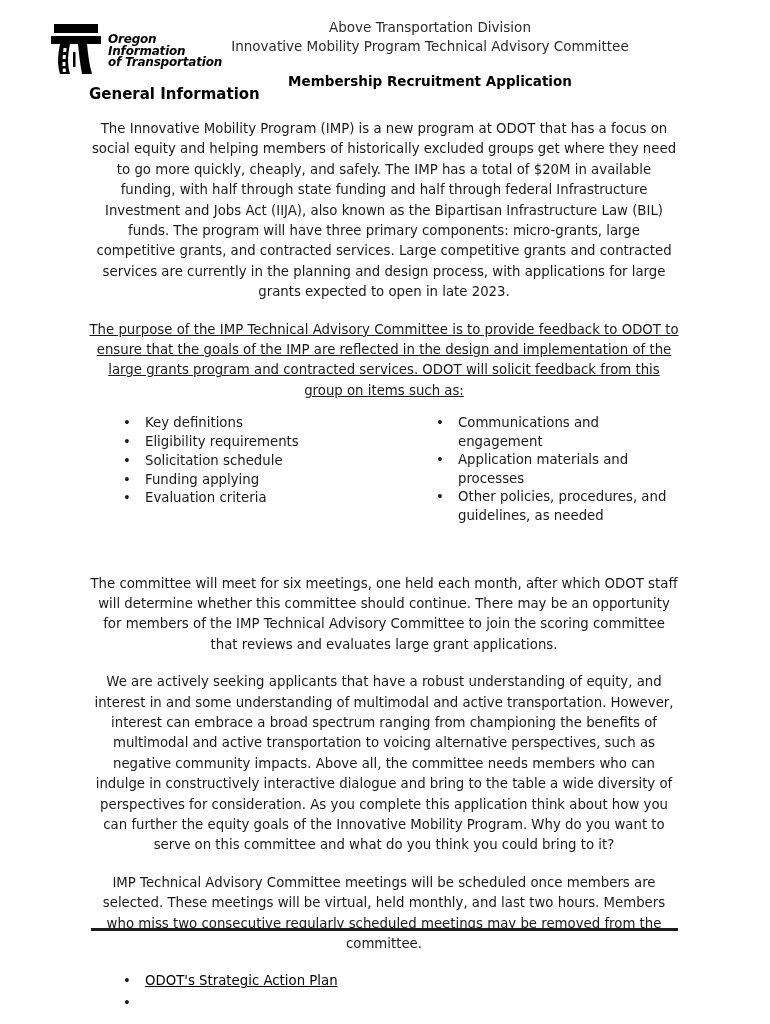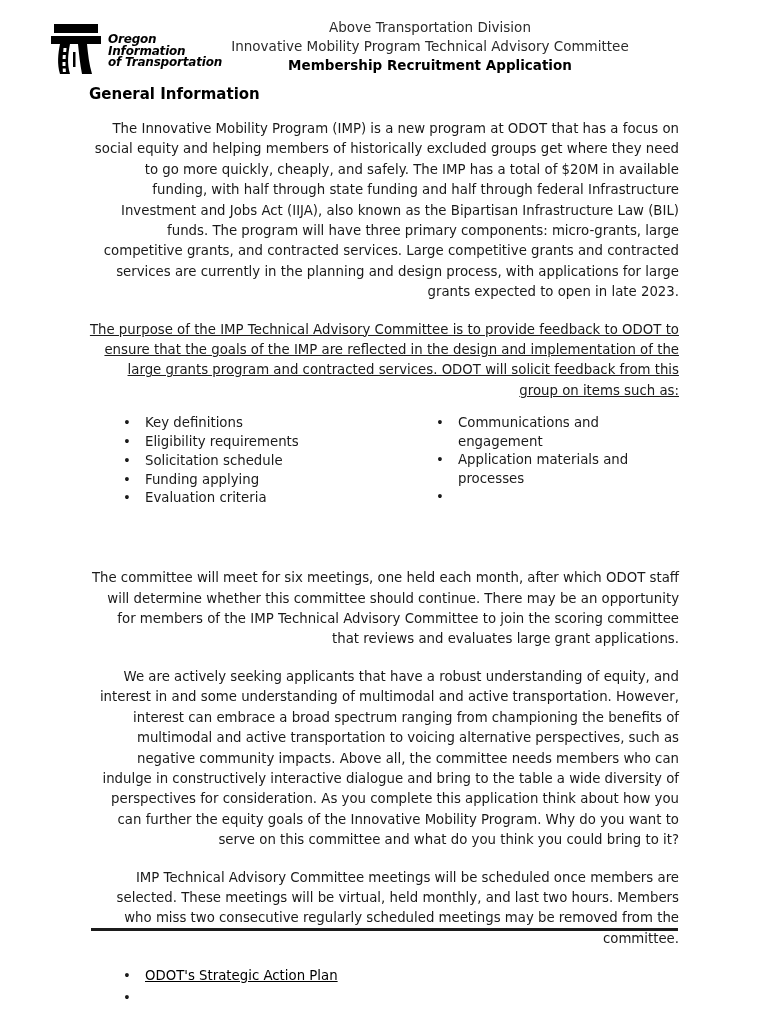"Membership Recruitment Application" .title-line3 { margin-top: none -> 16px }
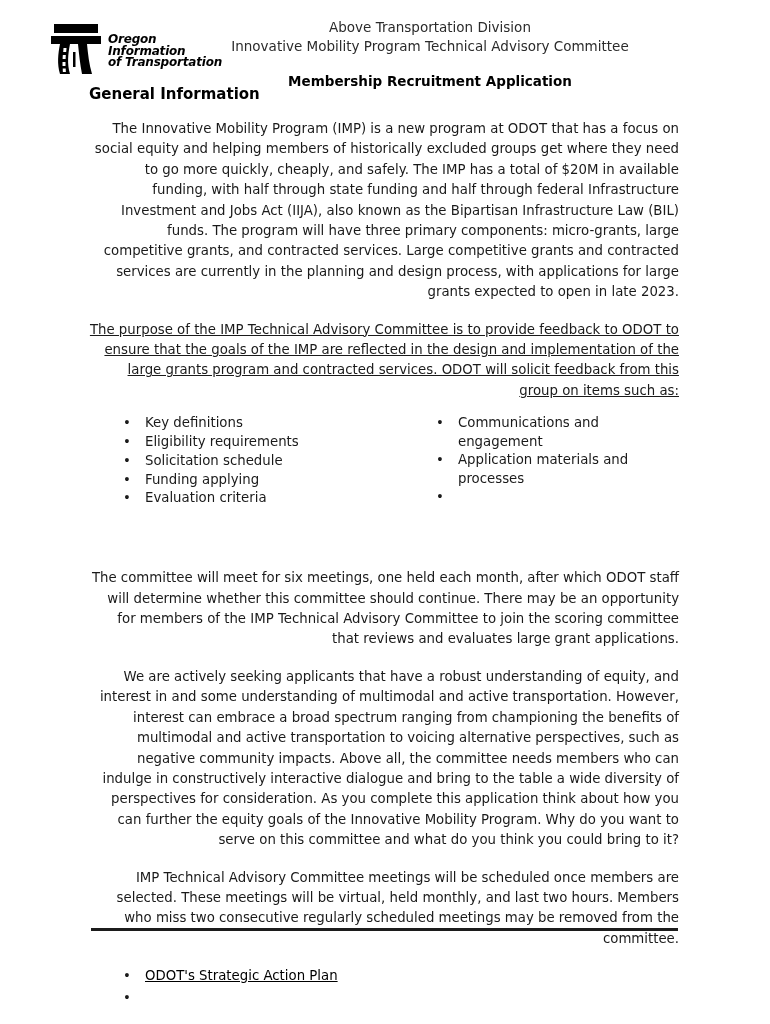"The Innovative Mobility Program (IMP)" p.para { margin: 12px 0 17px 0 -> 0 0 17px 0; text-align: right -> center }
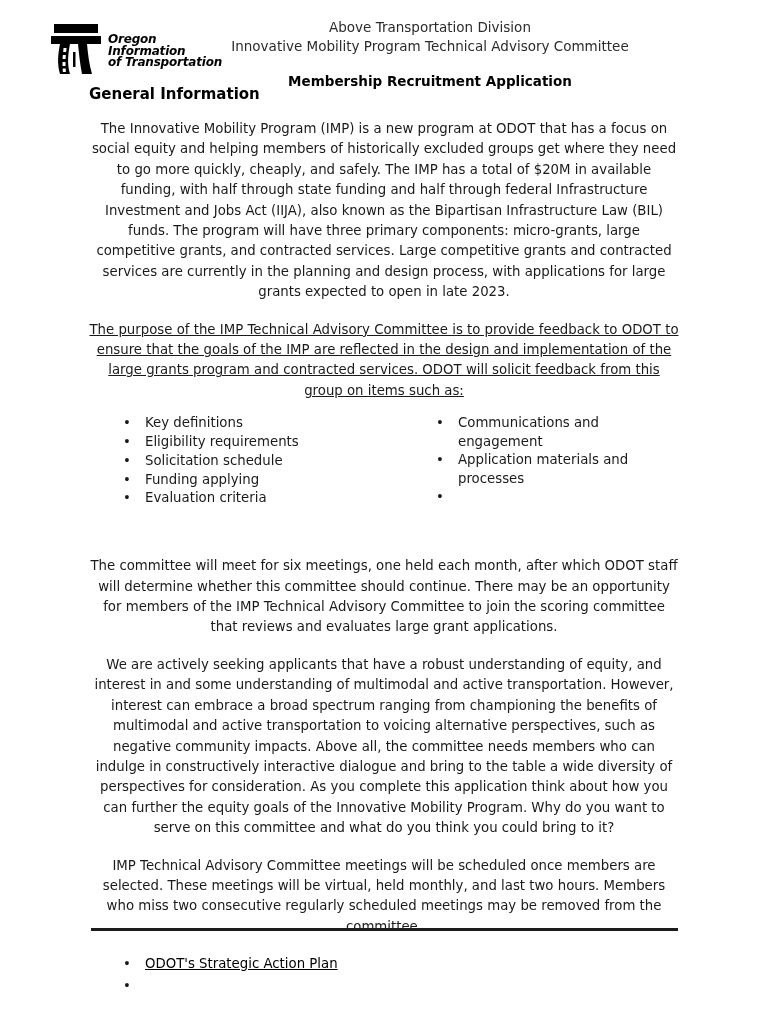"Other policies, procedures, and" span { html: none -> <span>Other policies, procedures, and guidelines, as needed</span> }
